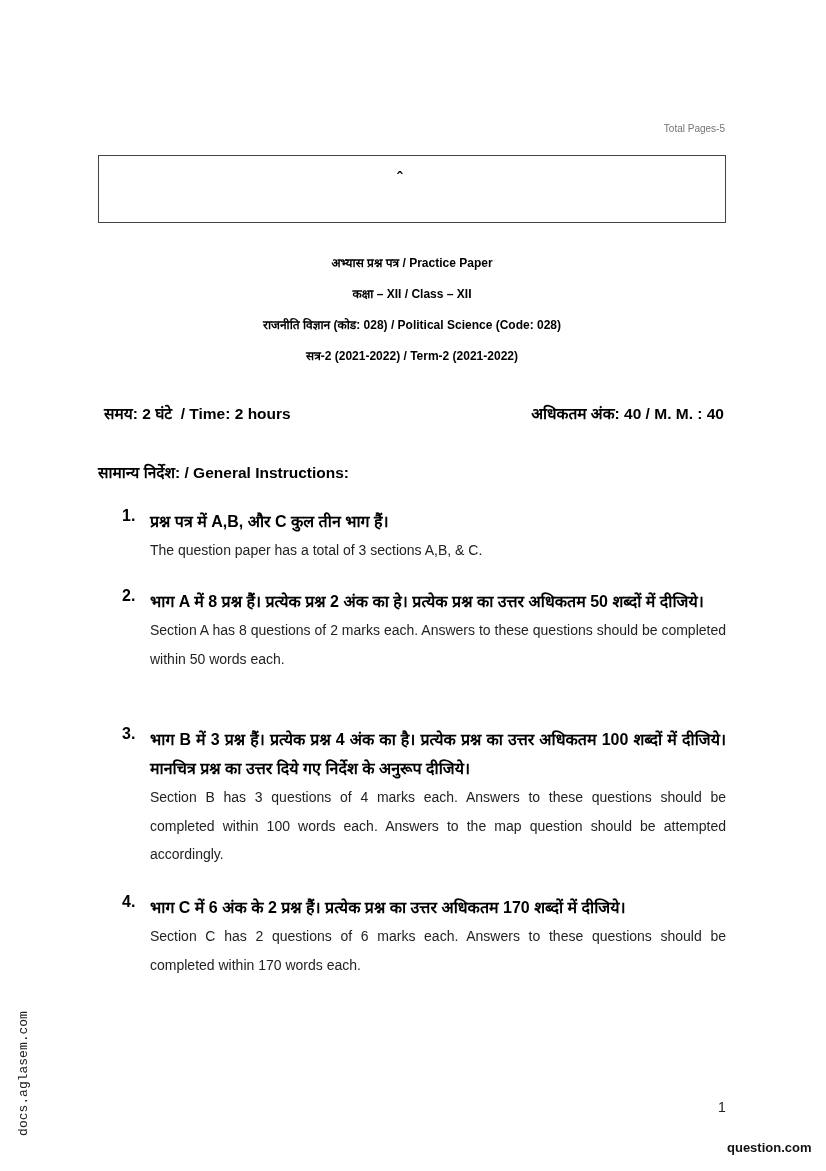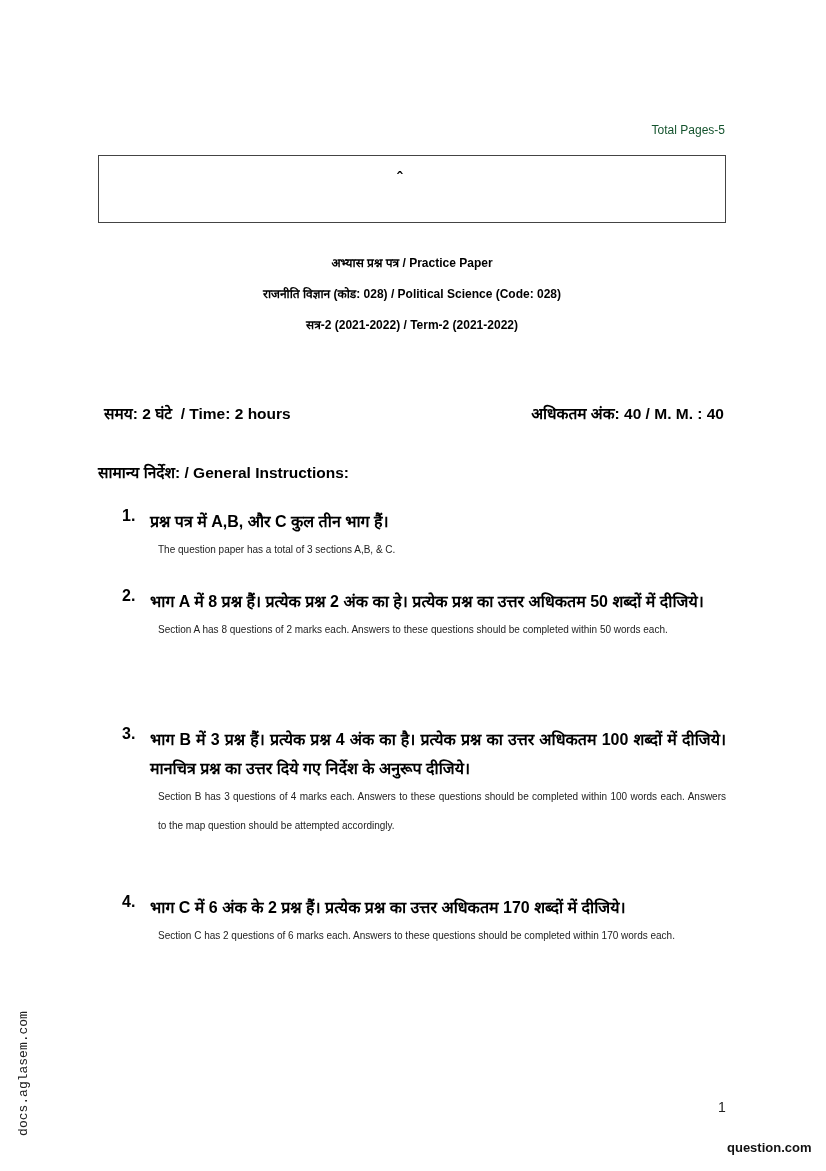"Total Pages-5" .total-pages { color: #14532d -> #737373; font-size: 12px -> 10px }
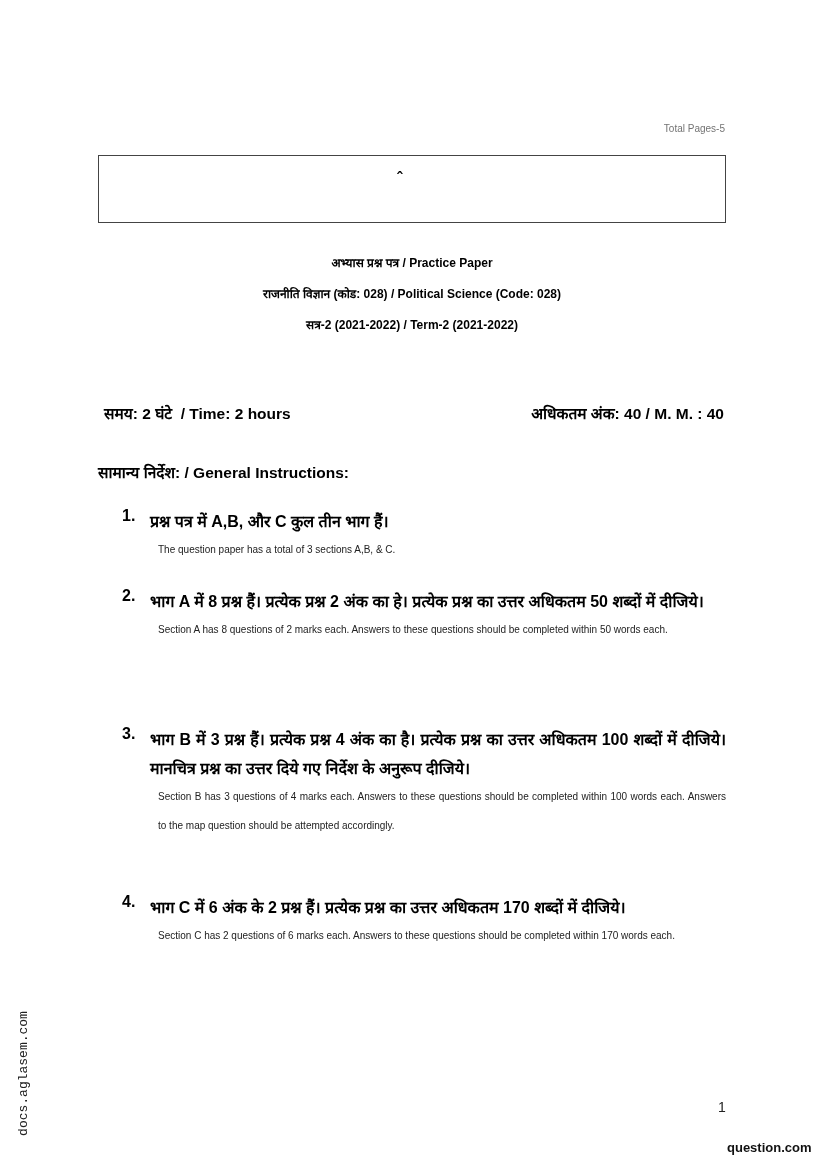"कक्षा – XII / Class" div.title-line { html: none -> <div>कक्षा – XII / Class – XII</div> }
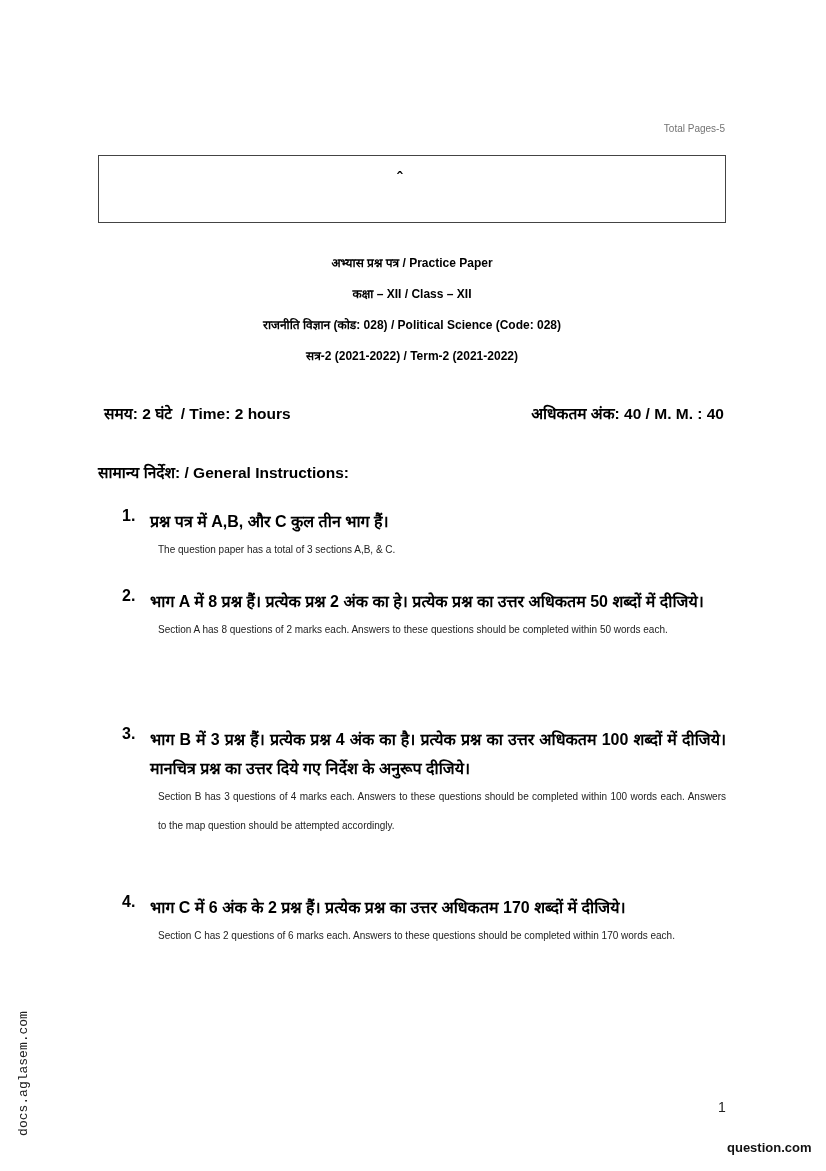"The question paper has a" .instr .en { font-size: 10px -> 14px; margin-left: 36px -> 28px }
